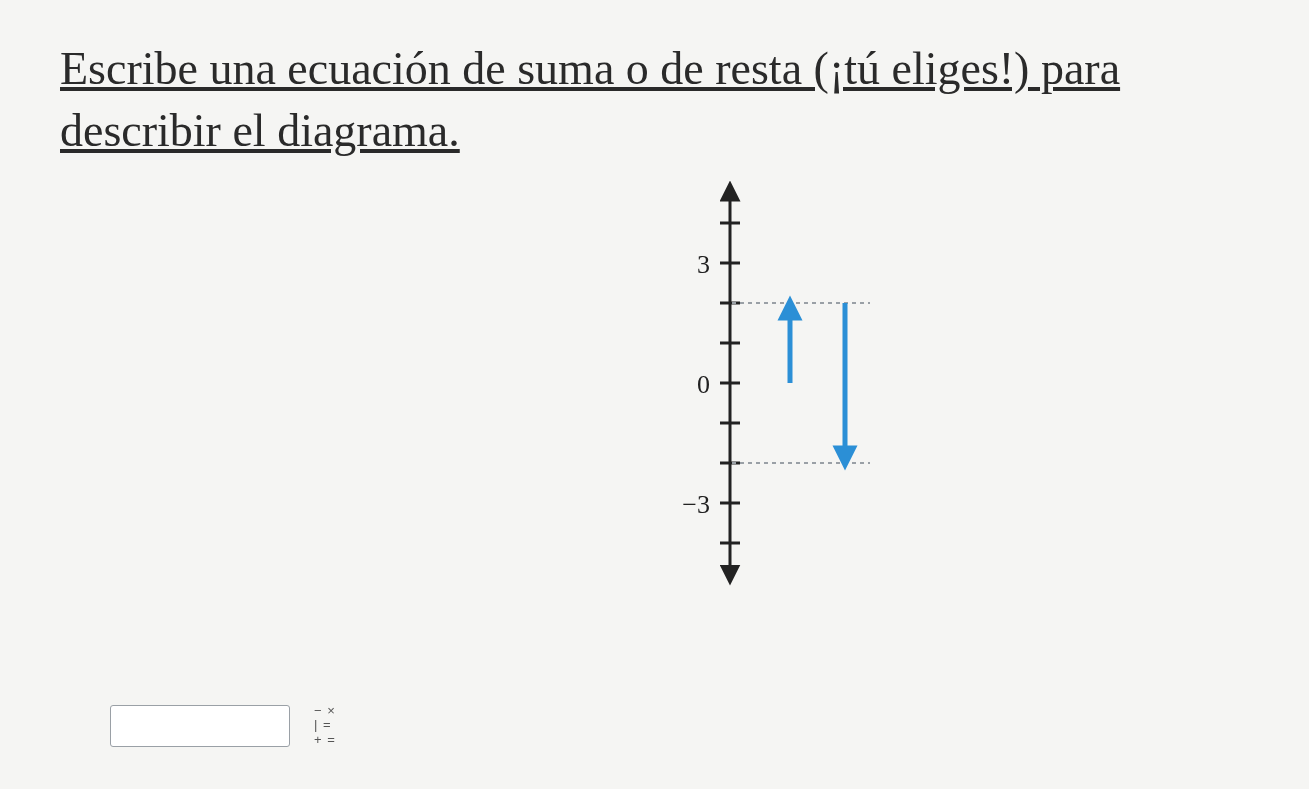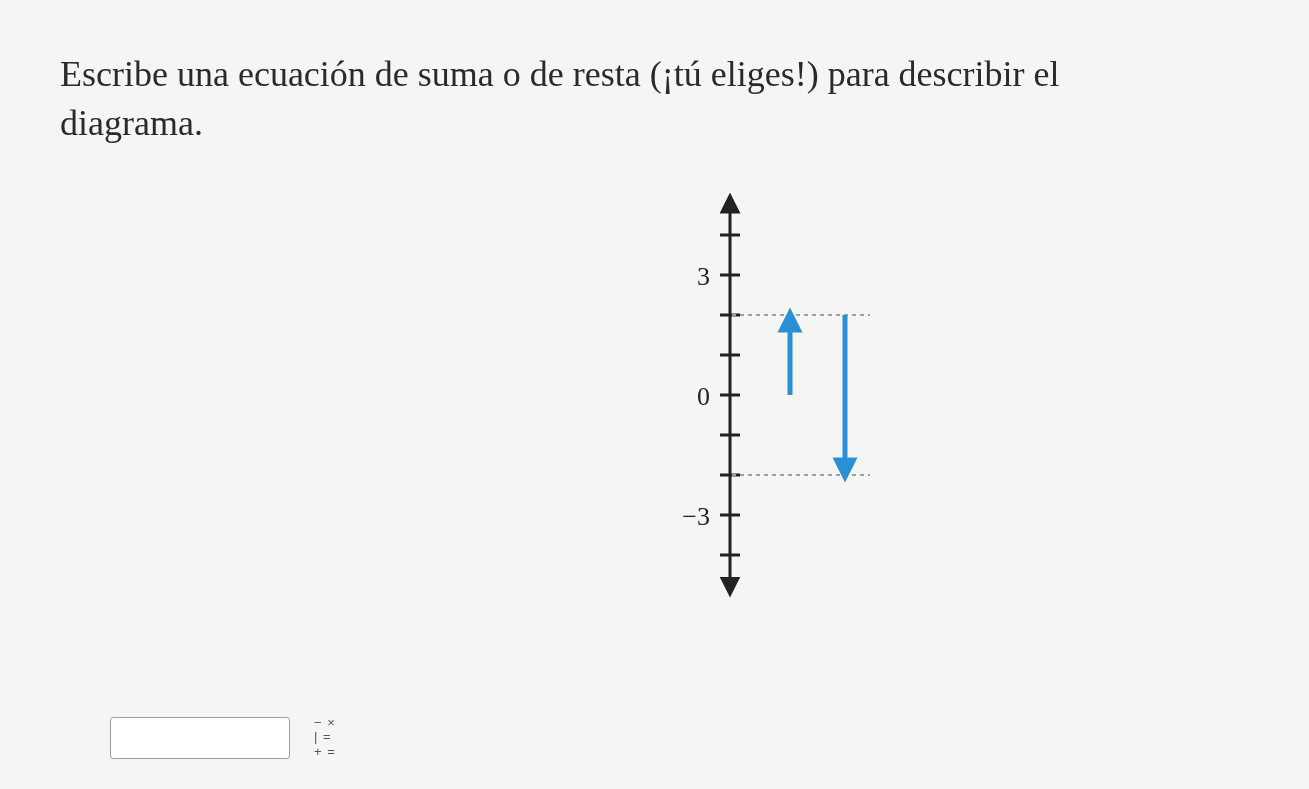"Escribe una ecuación de suma" .prompt-text { font-size: 36px -> 46px; margin-top: 20px -> 8px; text-decoration: none -> underline }
